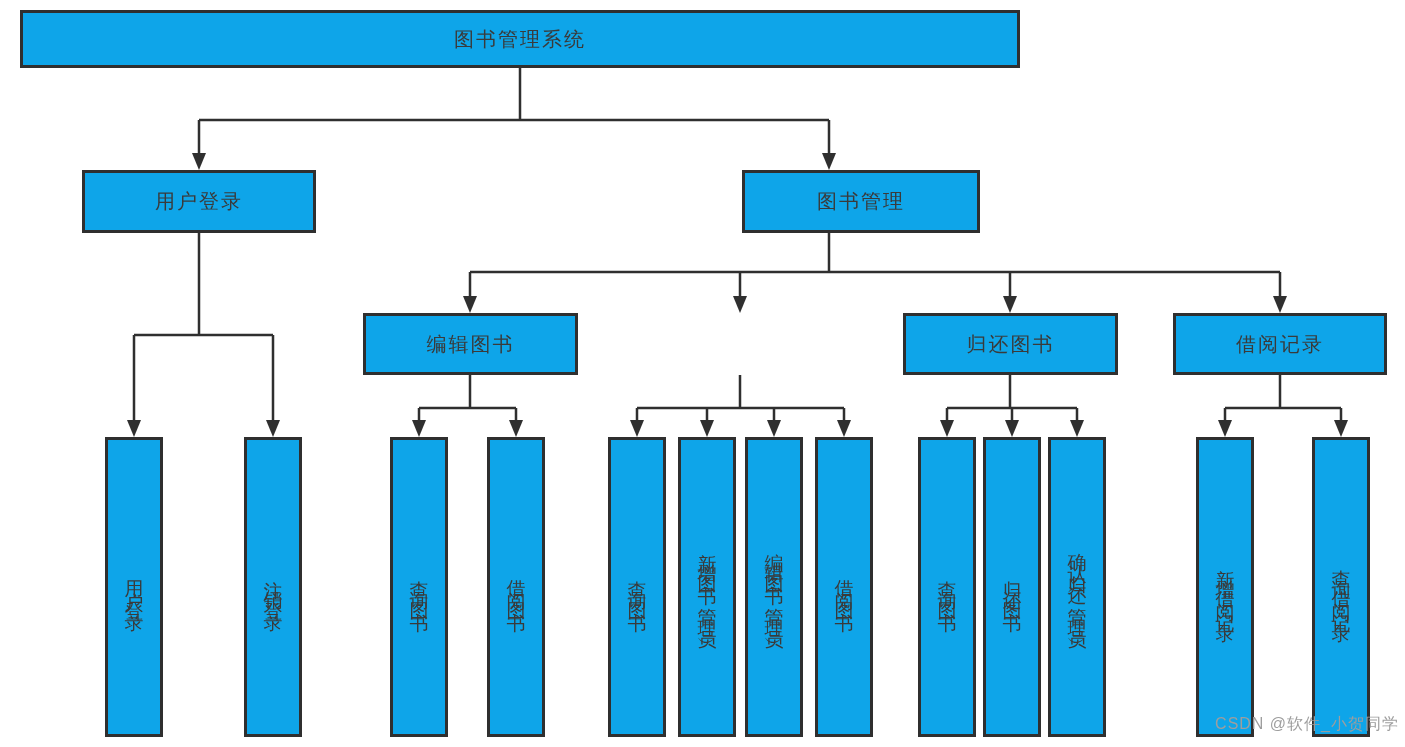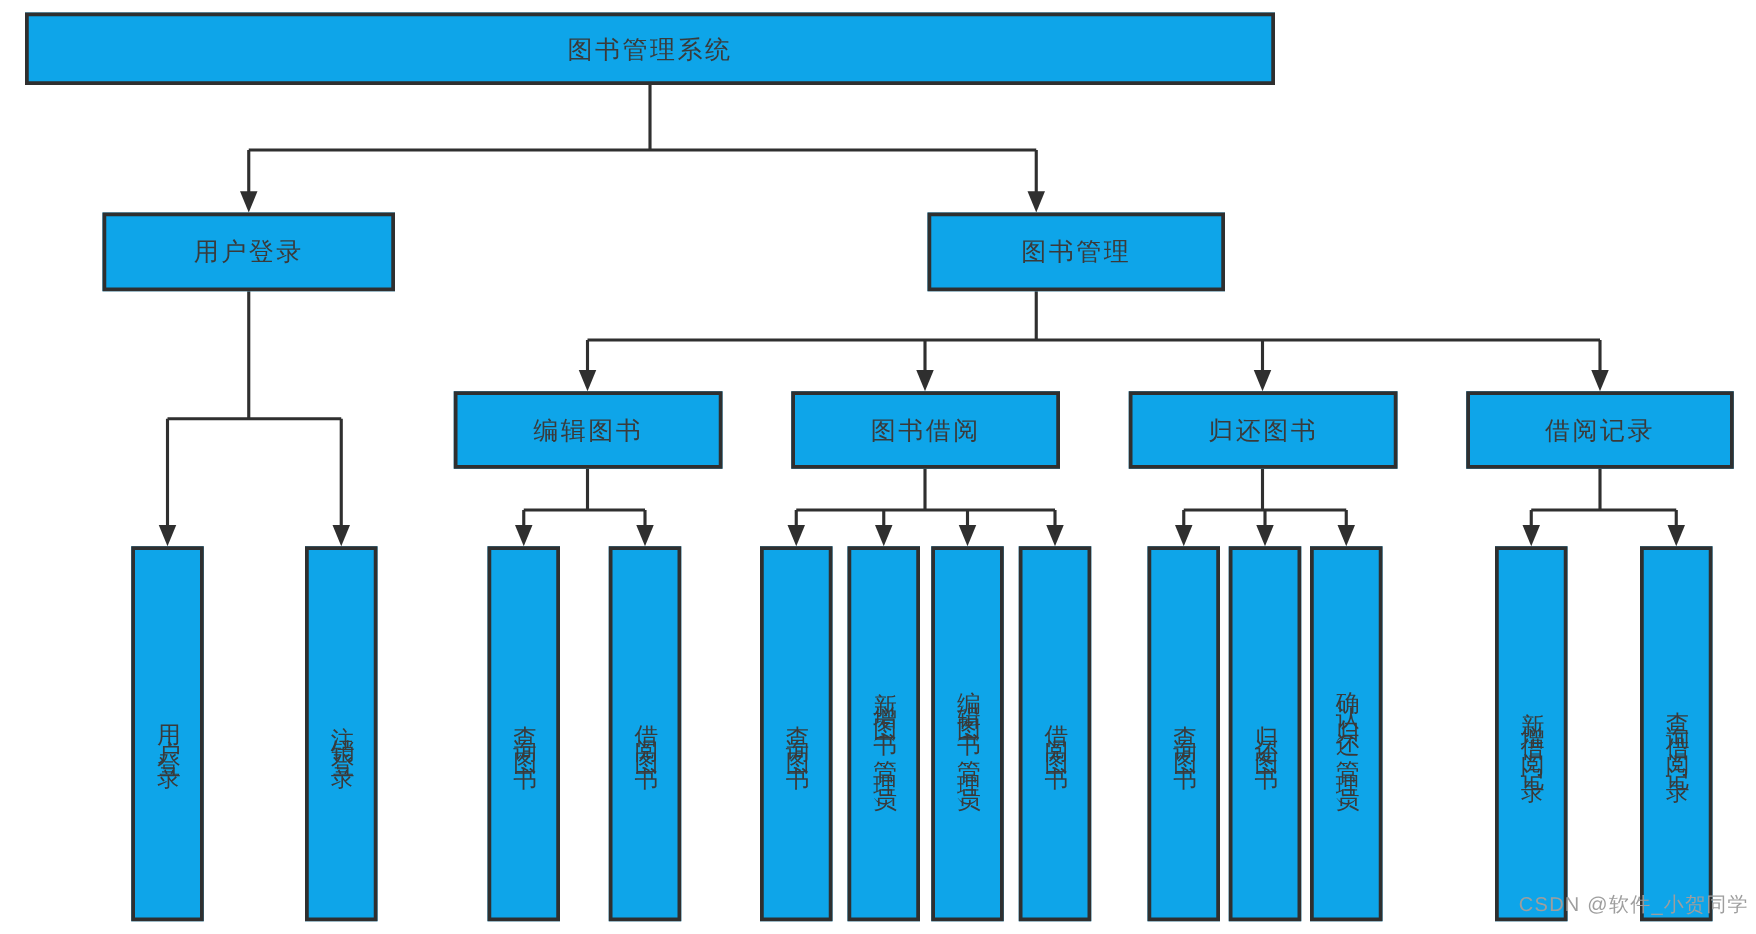"图书借阅" div.node { html: <div>图书借阅</div> -> none }
